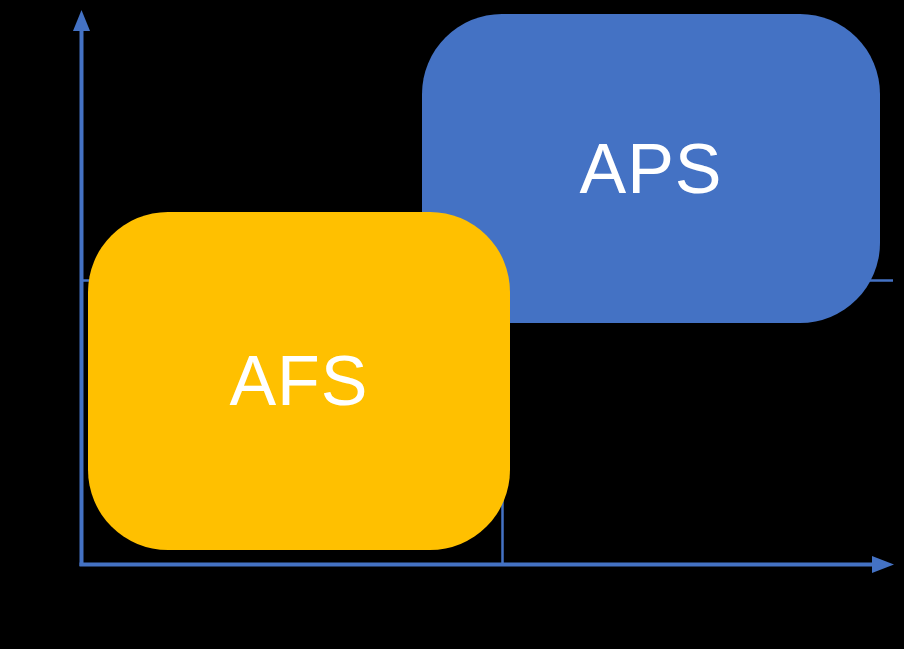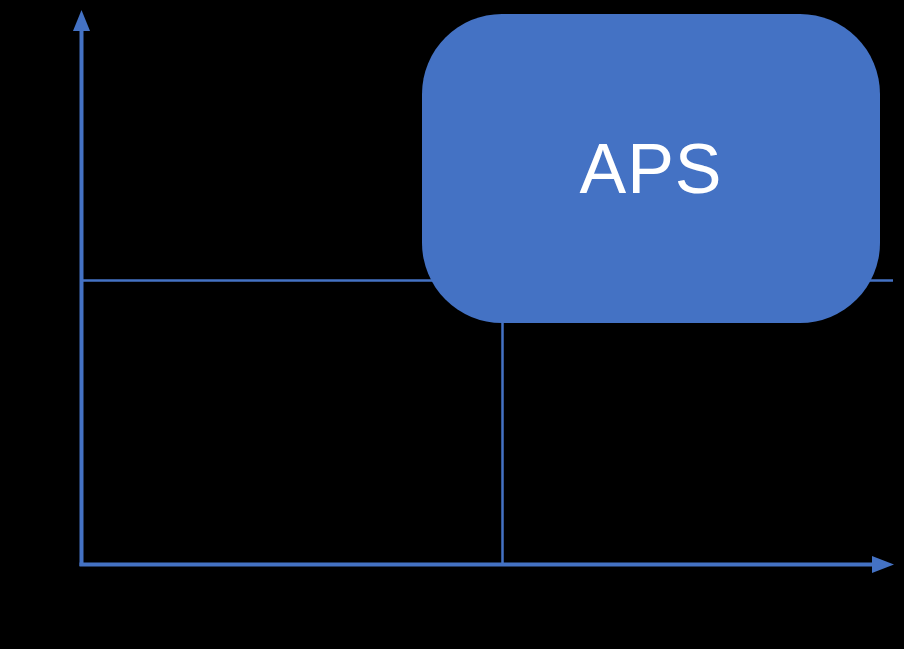"AFS" div.quad-box { html: none -> <div> <span>AFS</span> </div> }
